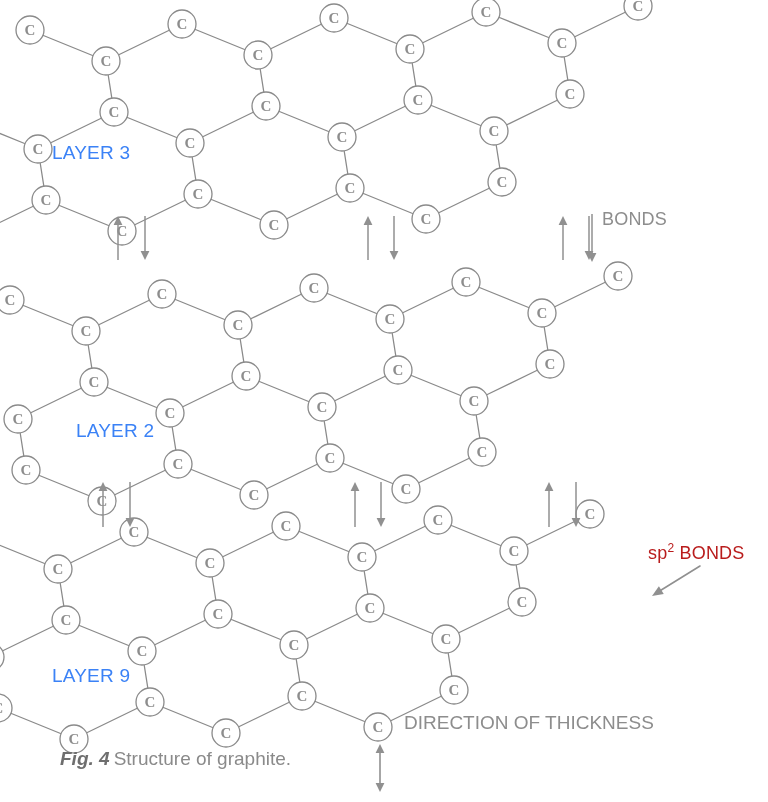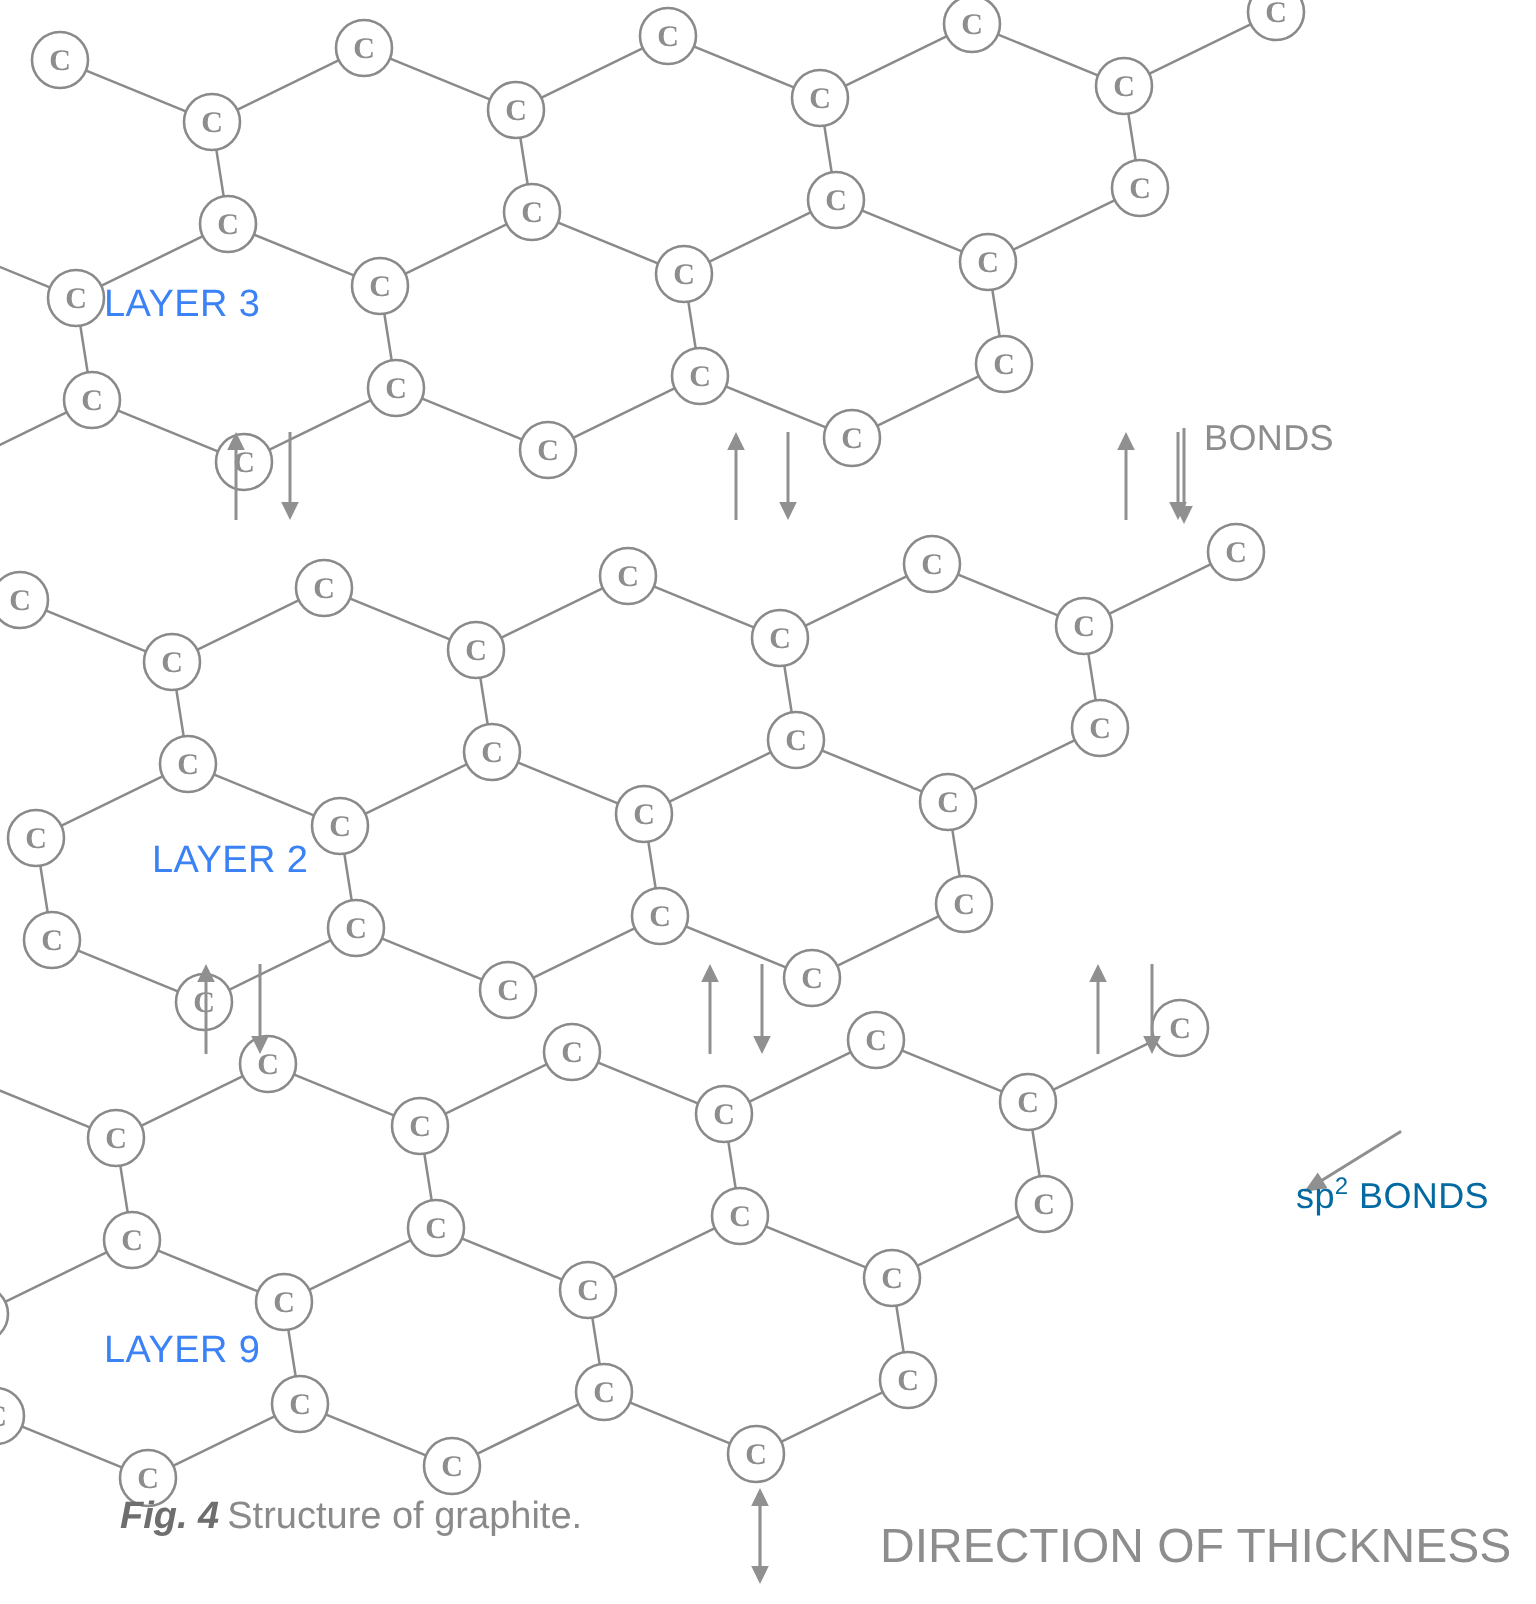"sp2 BONDS" .sp2-label { color: #0369a1 -> #b91c1c; margin-top: 45px -> none }
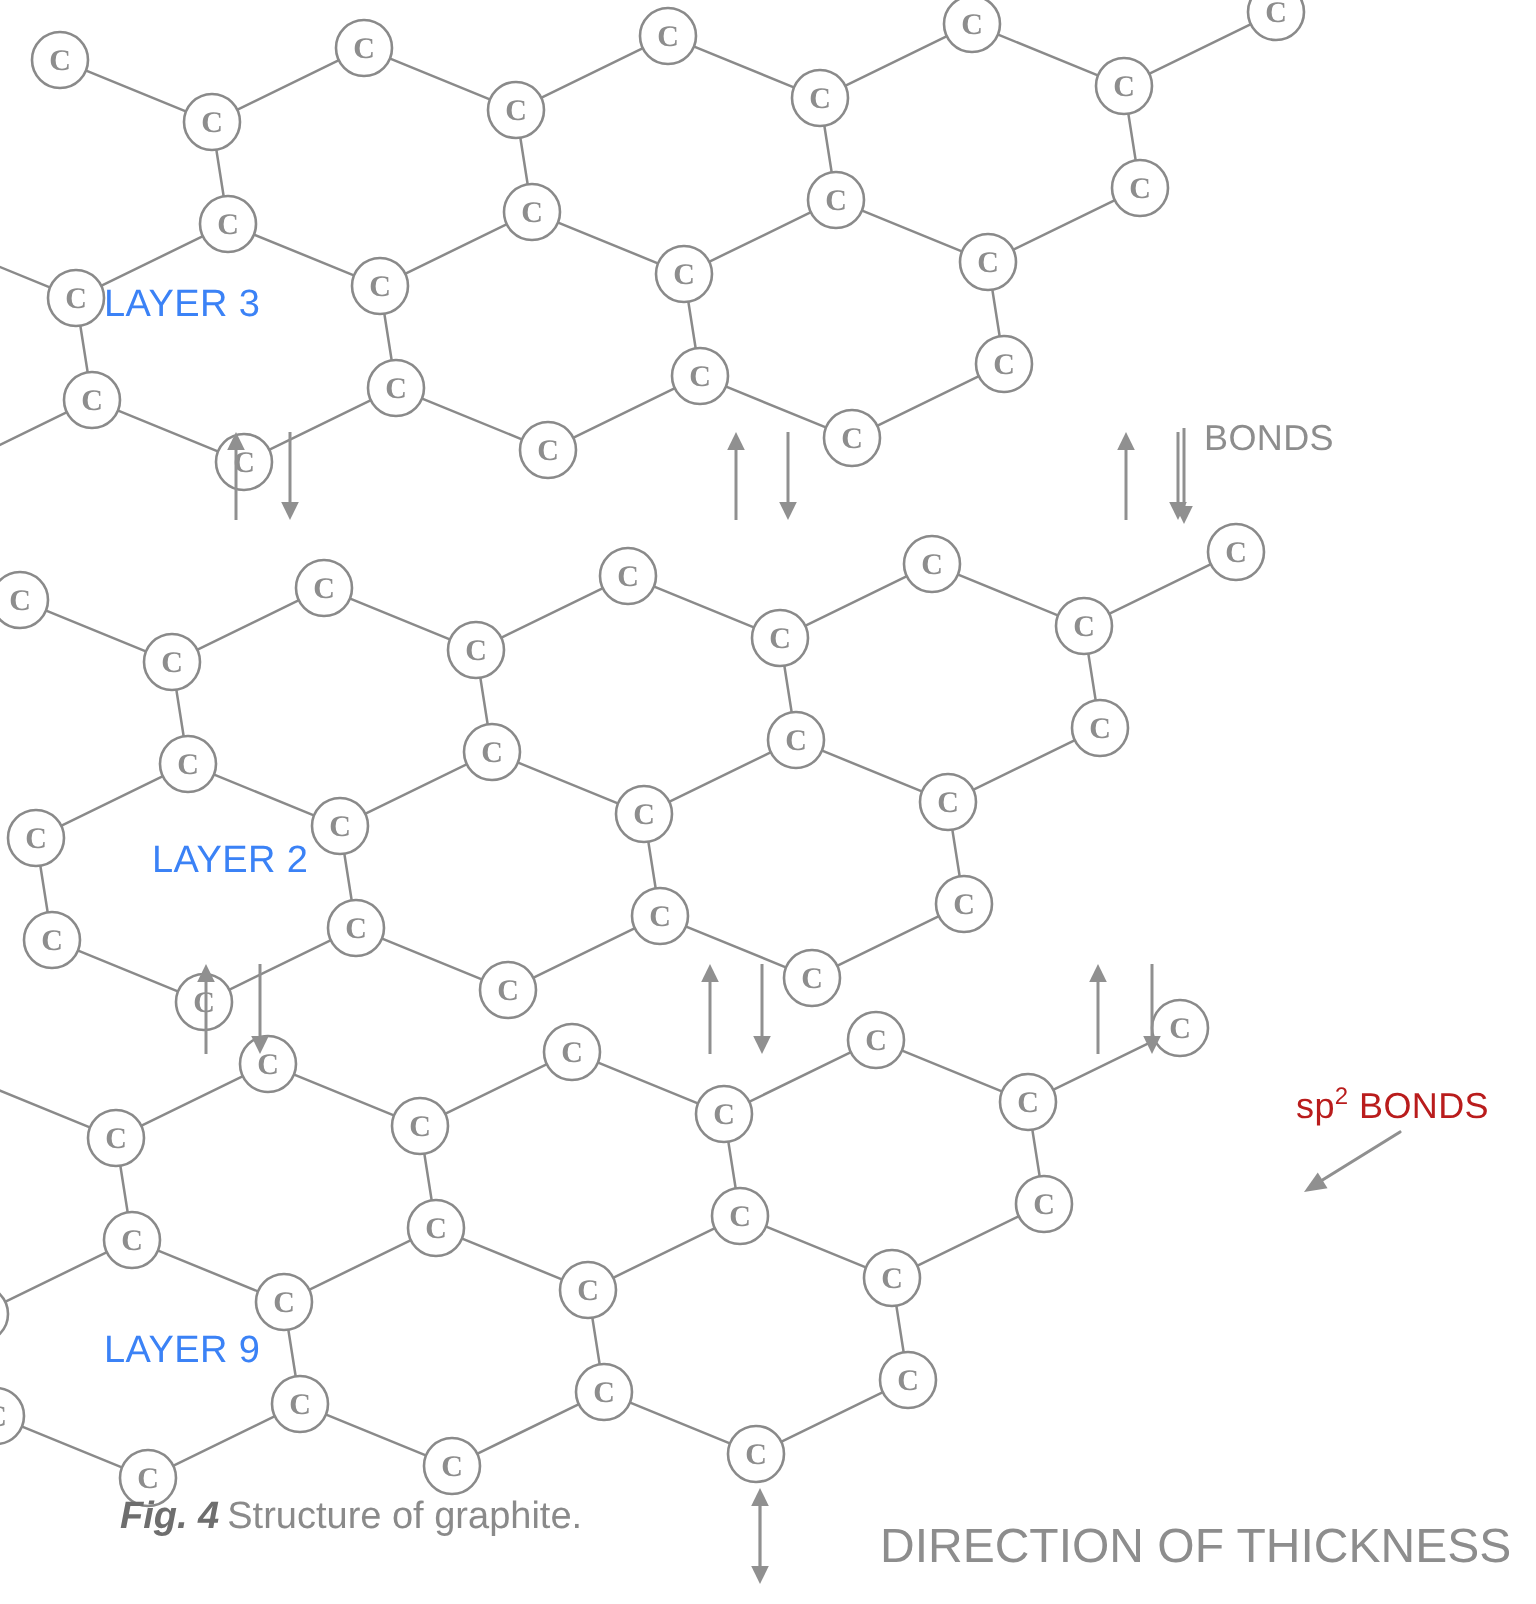"DIRECTION OF THICKNESS" .direction-label { font-size: 24px -> 19px; margin-left: 36px -> none; top: 760px -> 712px }
